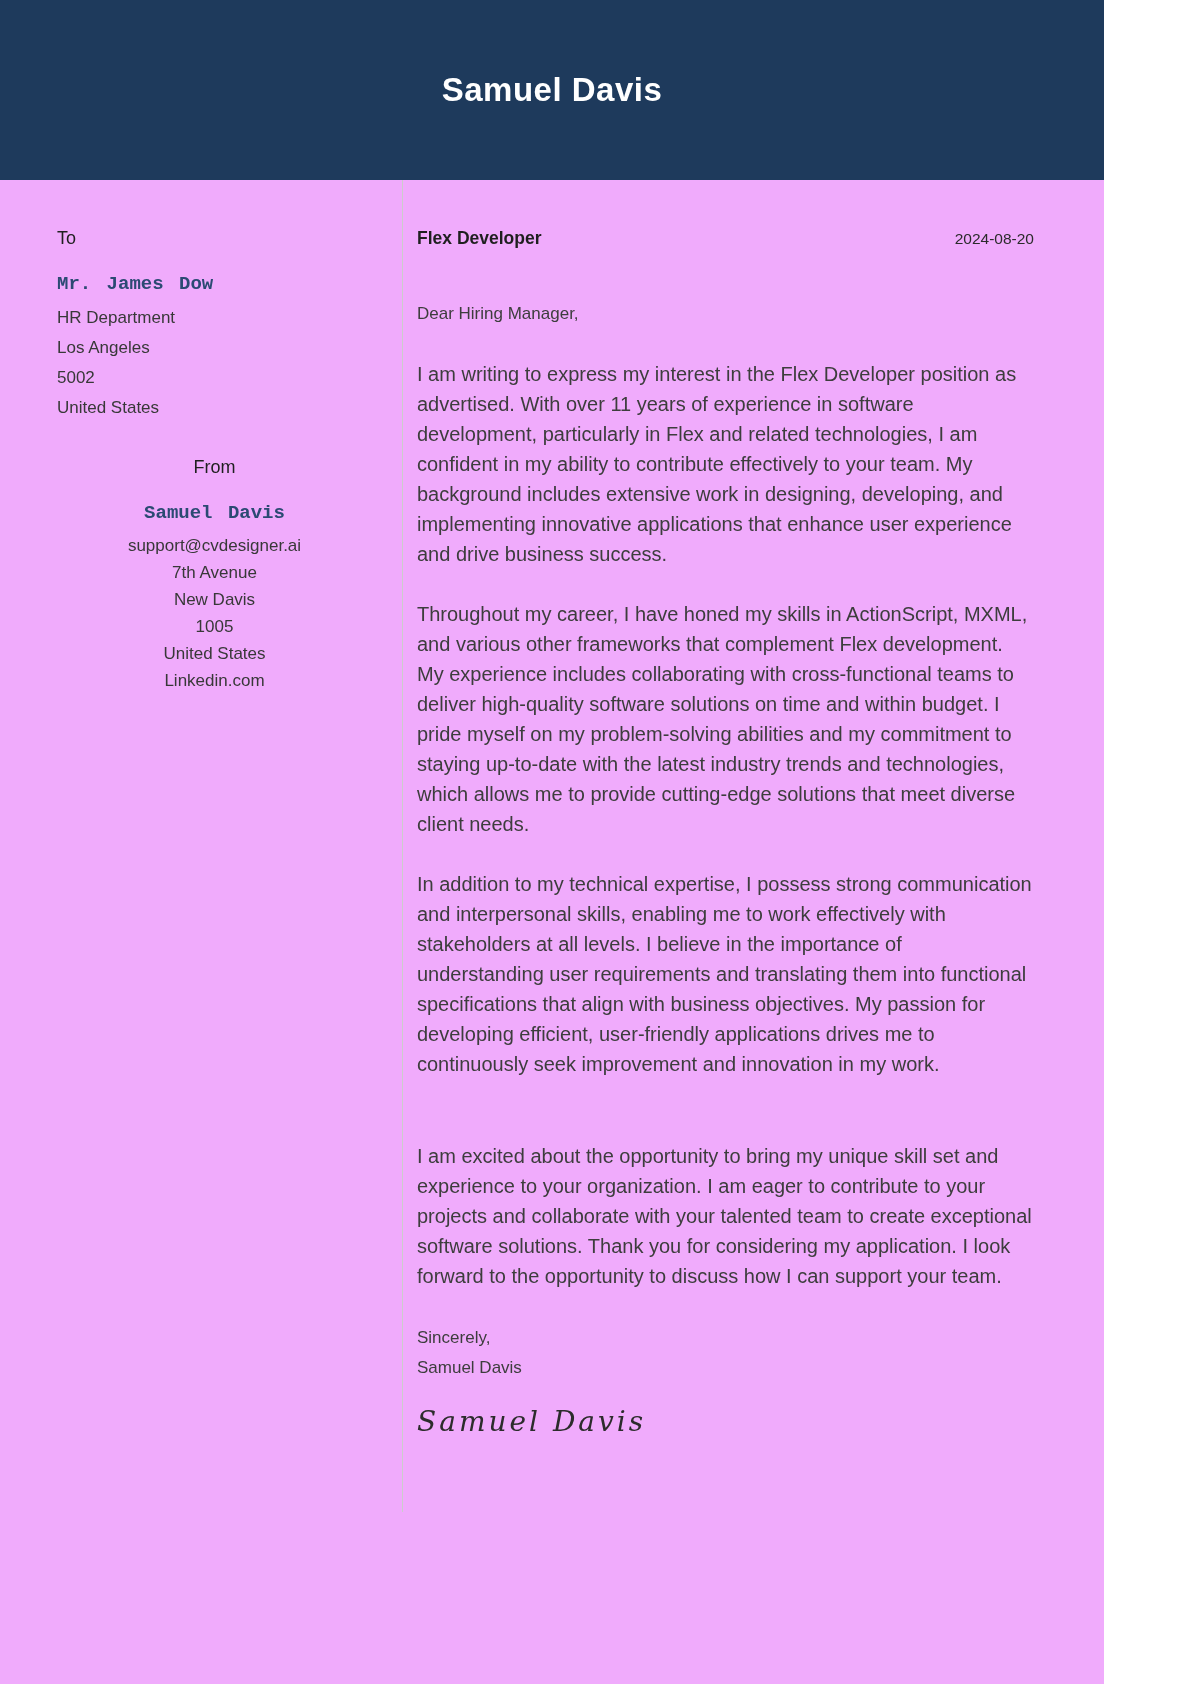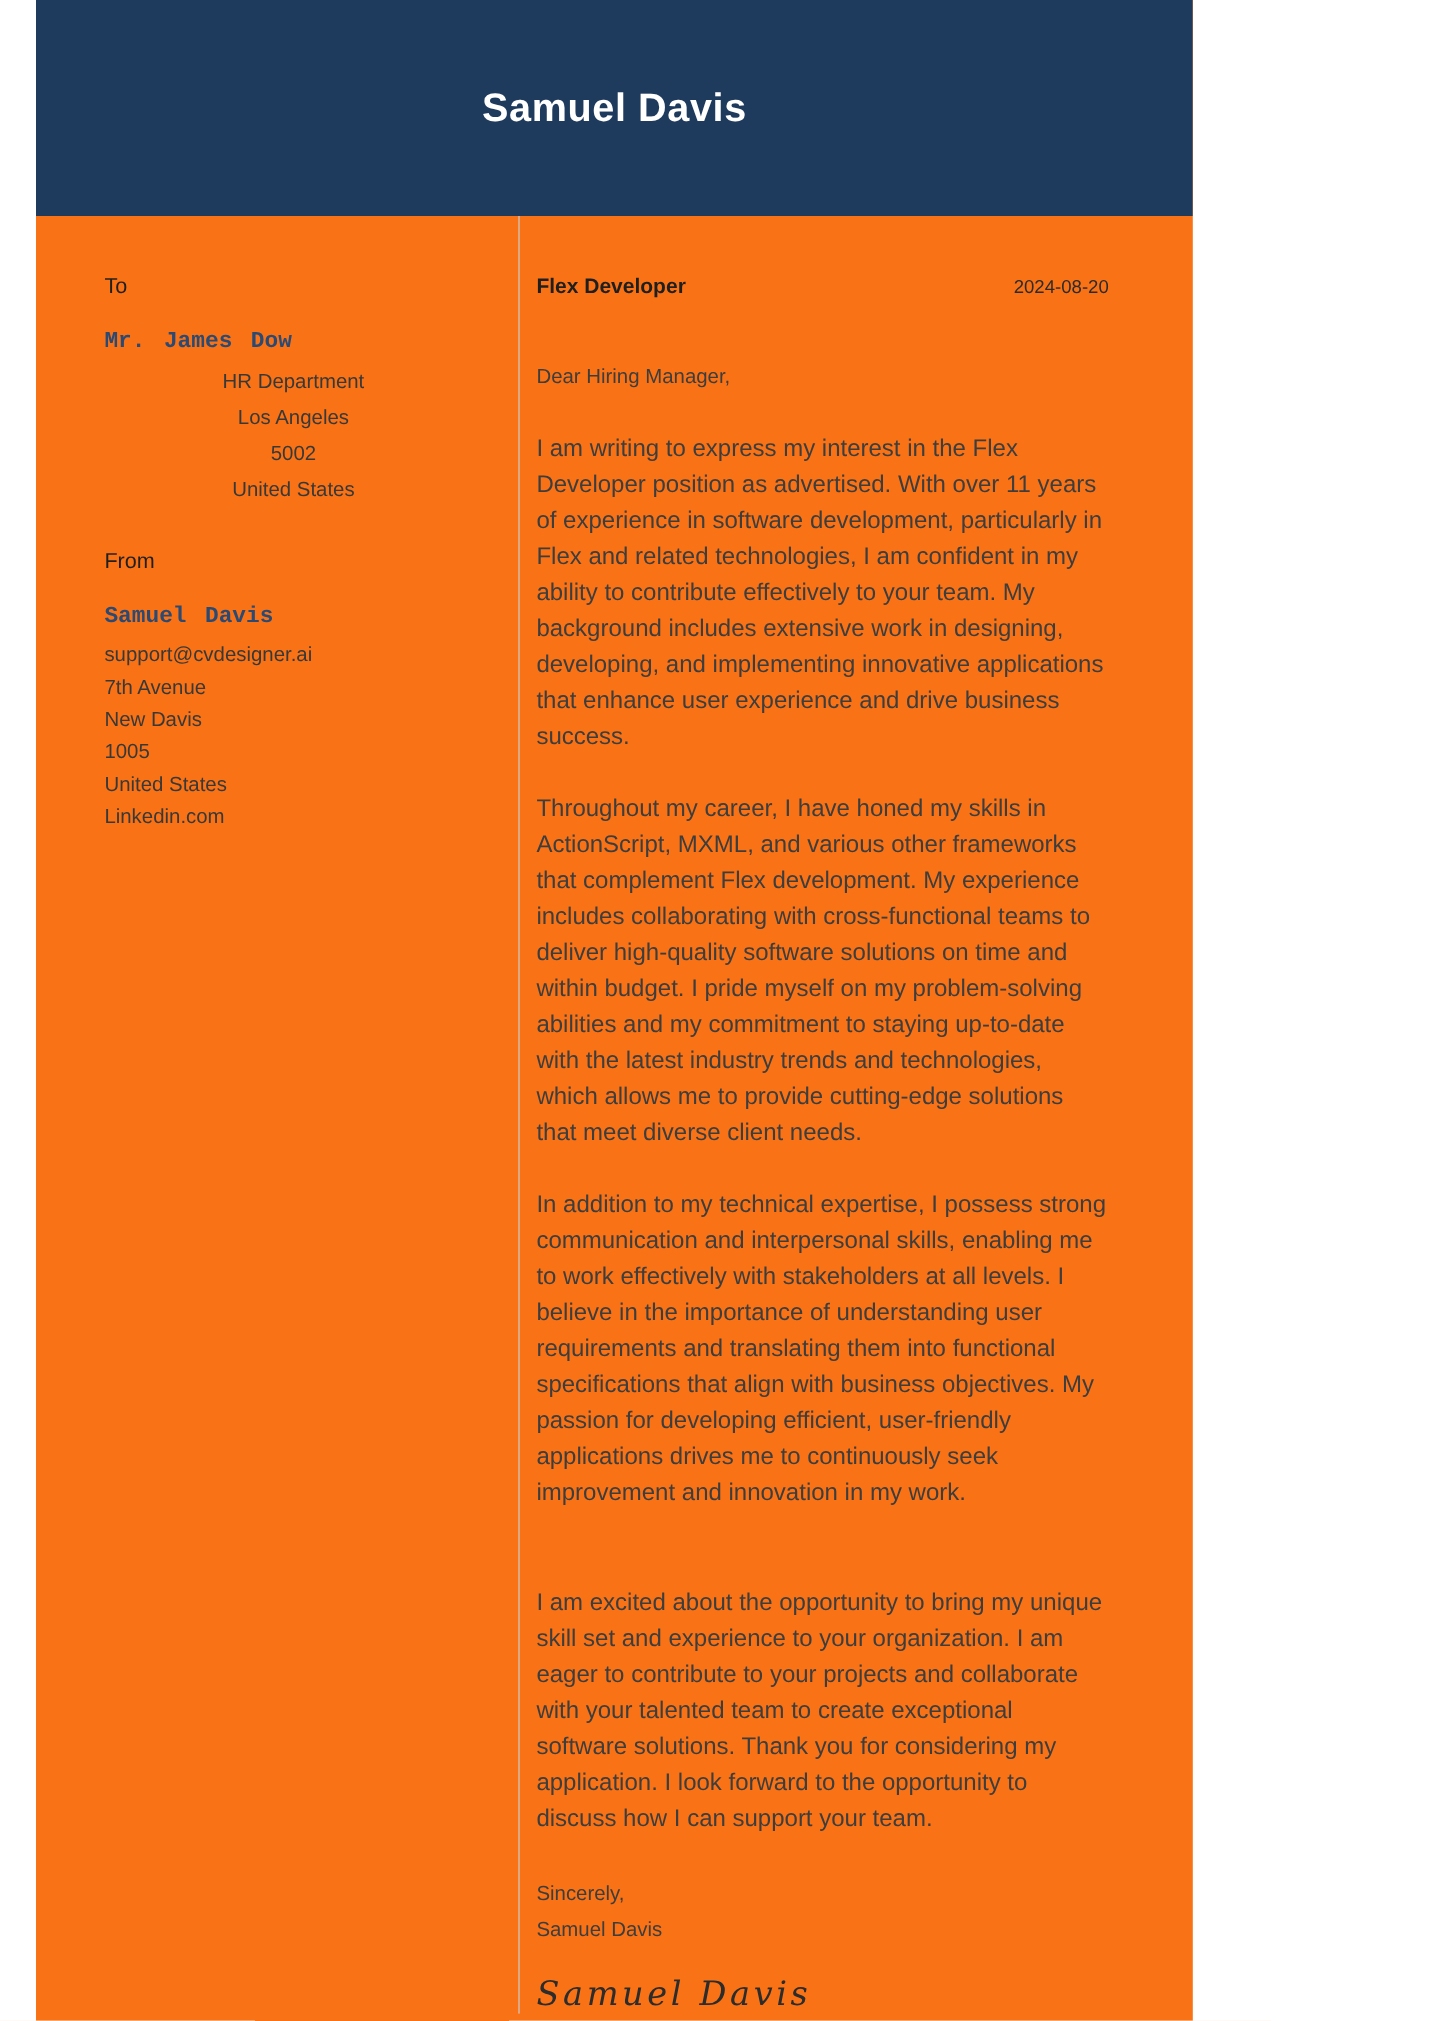"Samuel Davis" .page { background: #f97316 -> #f0abfc; margin-left: 30px -> none; width: 964px -> 1104px }
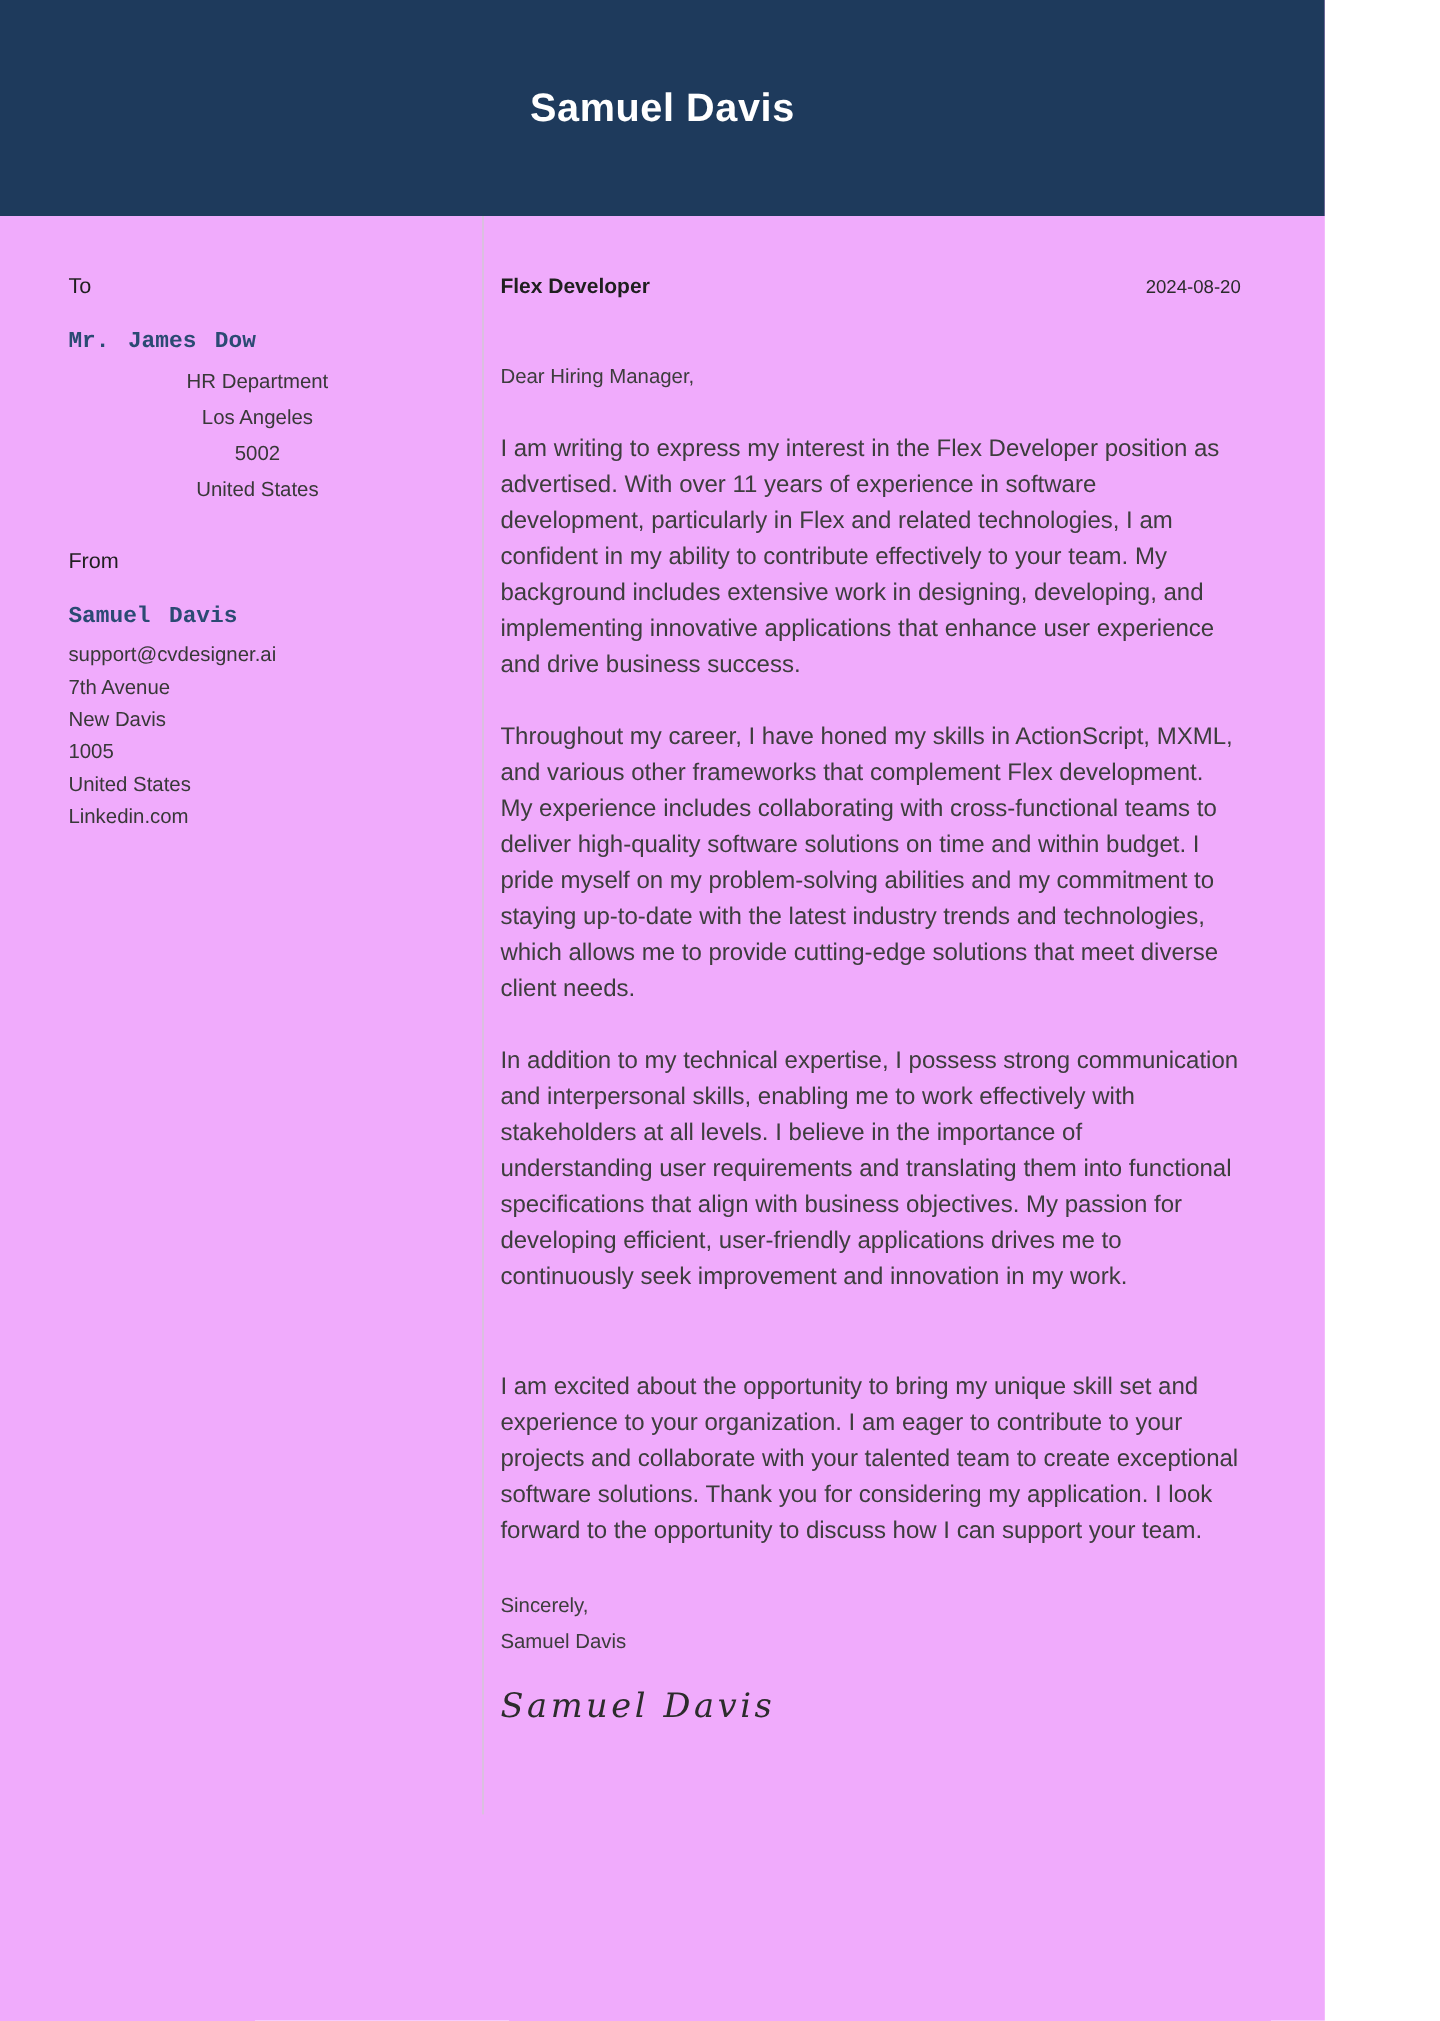"HR Department" .to-block .addr-line { text-align: center -> none }
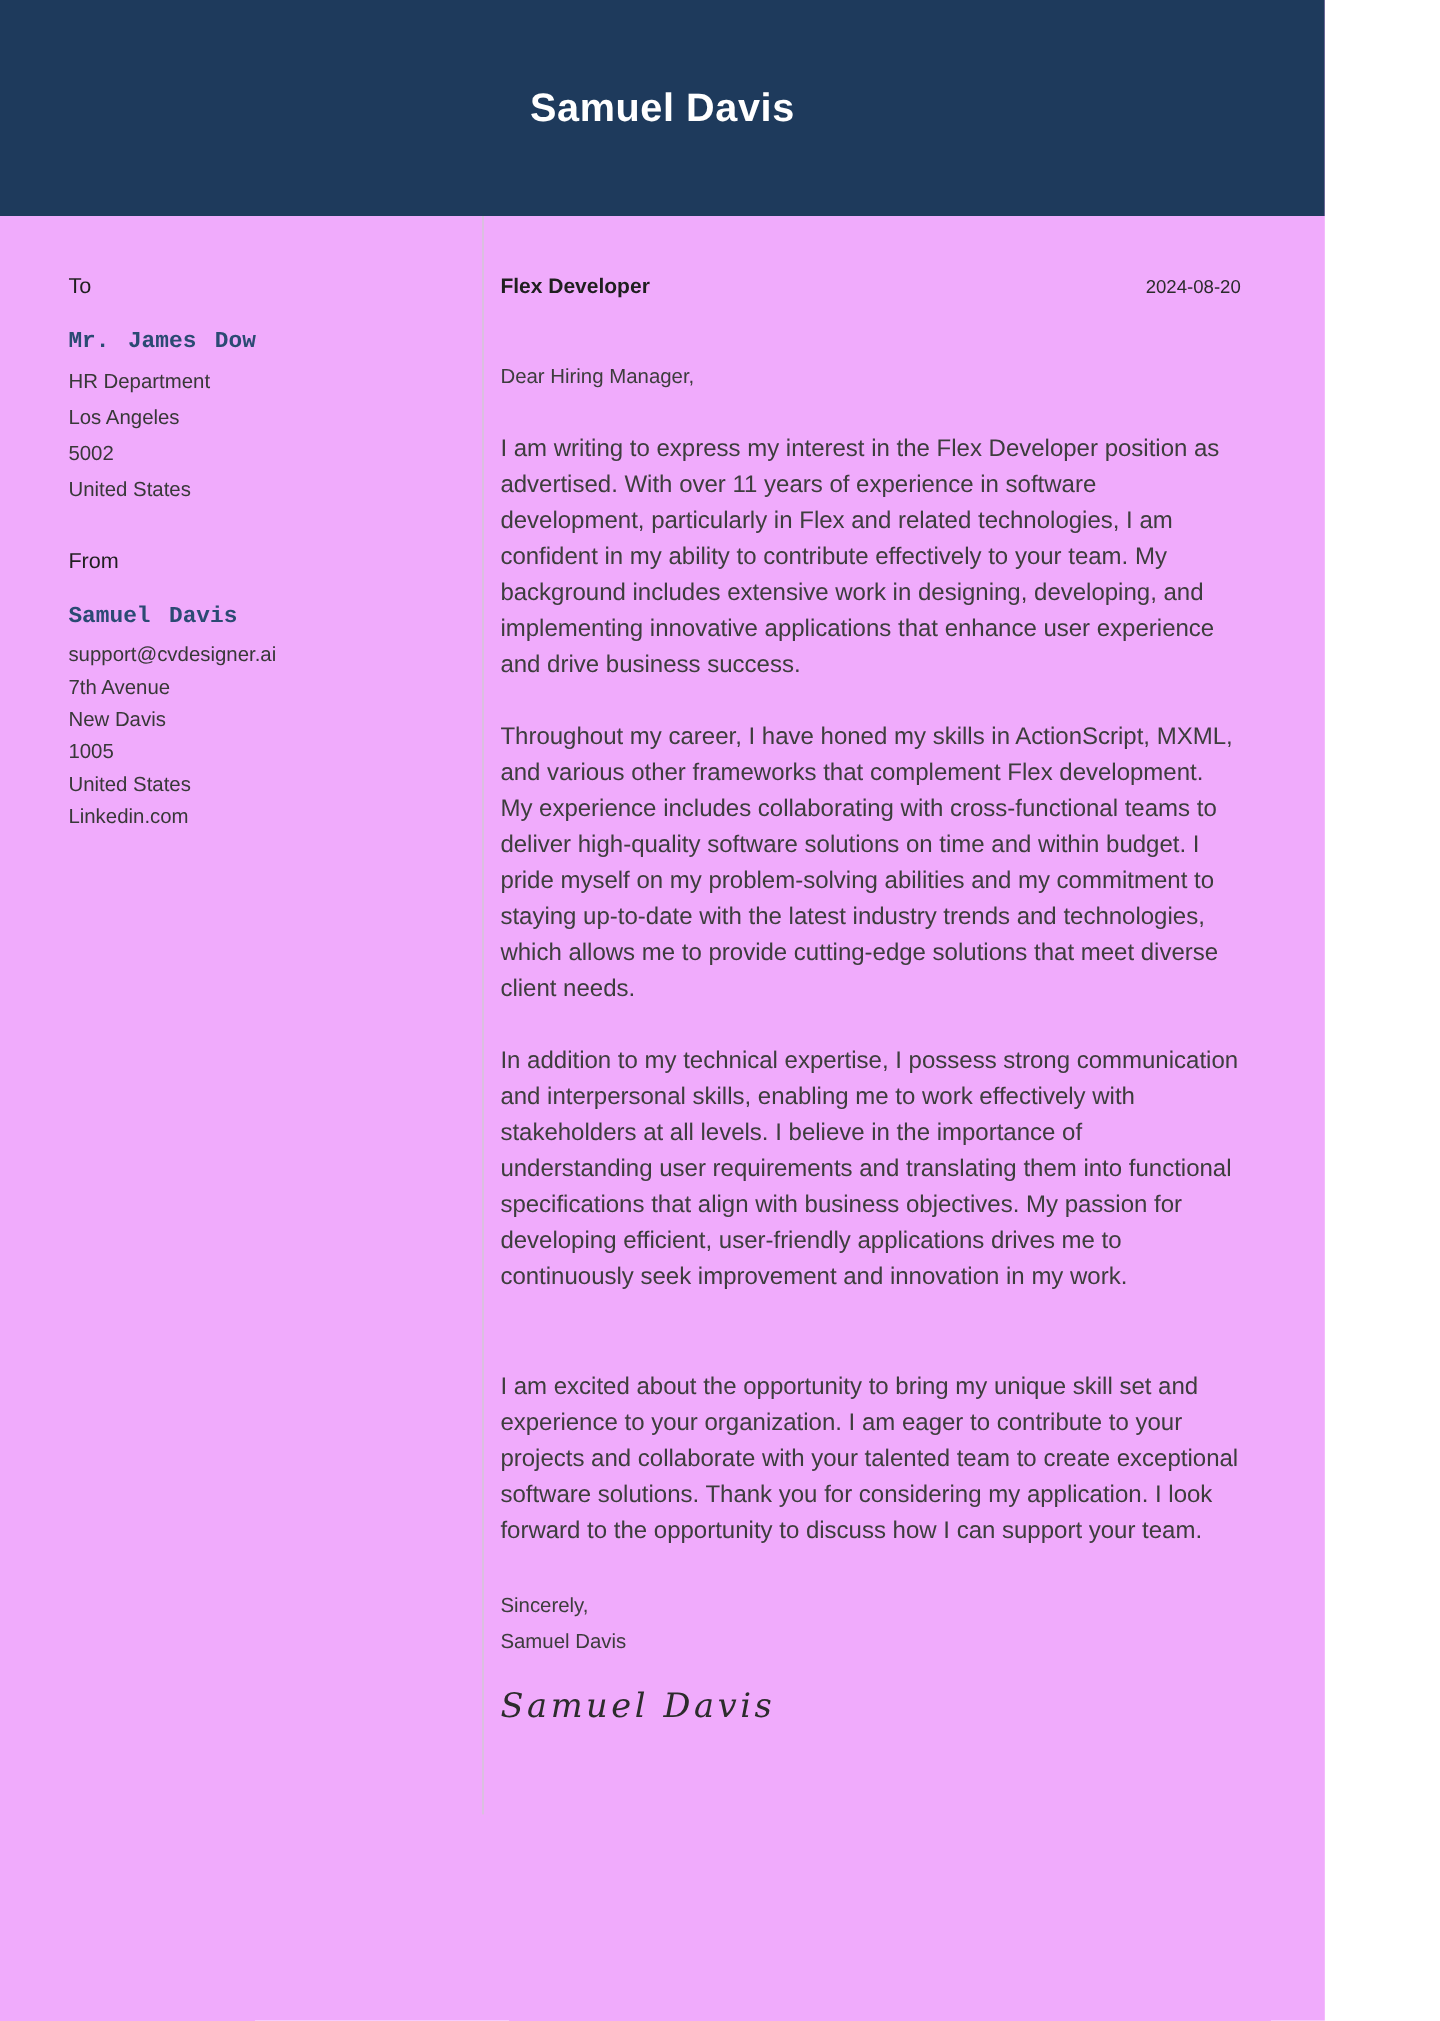"From" .from-block { text-align: none -> center }
